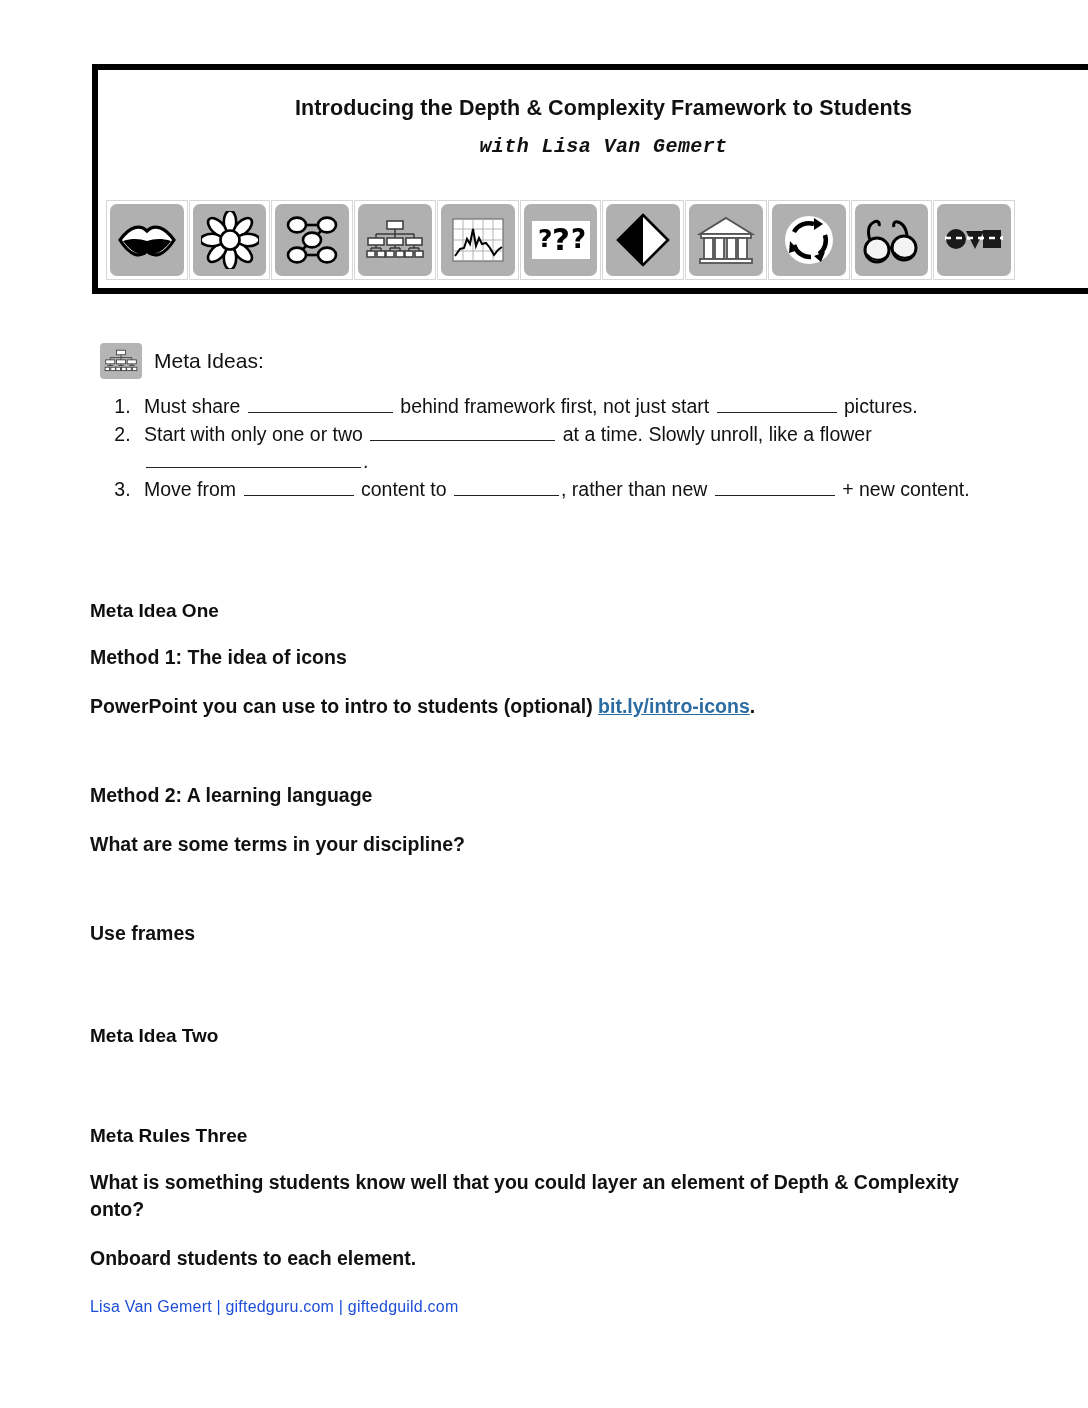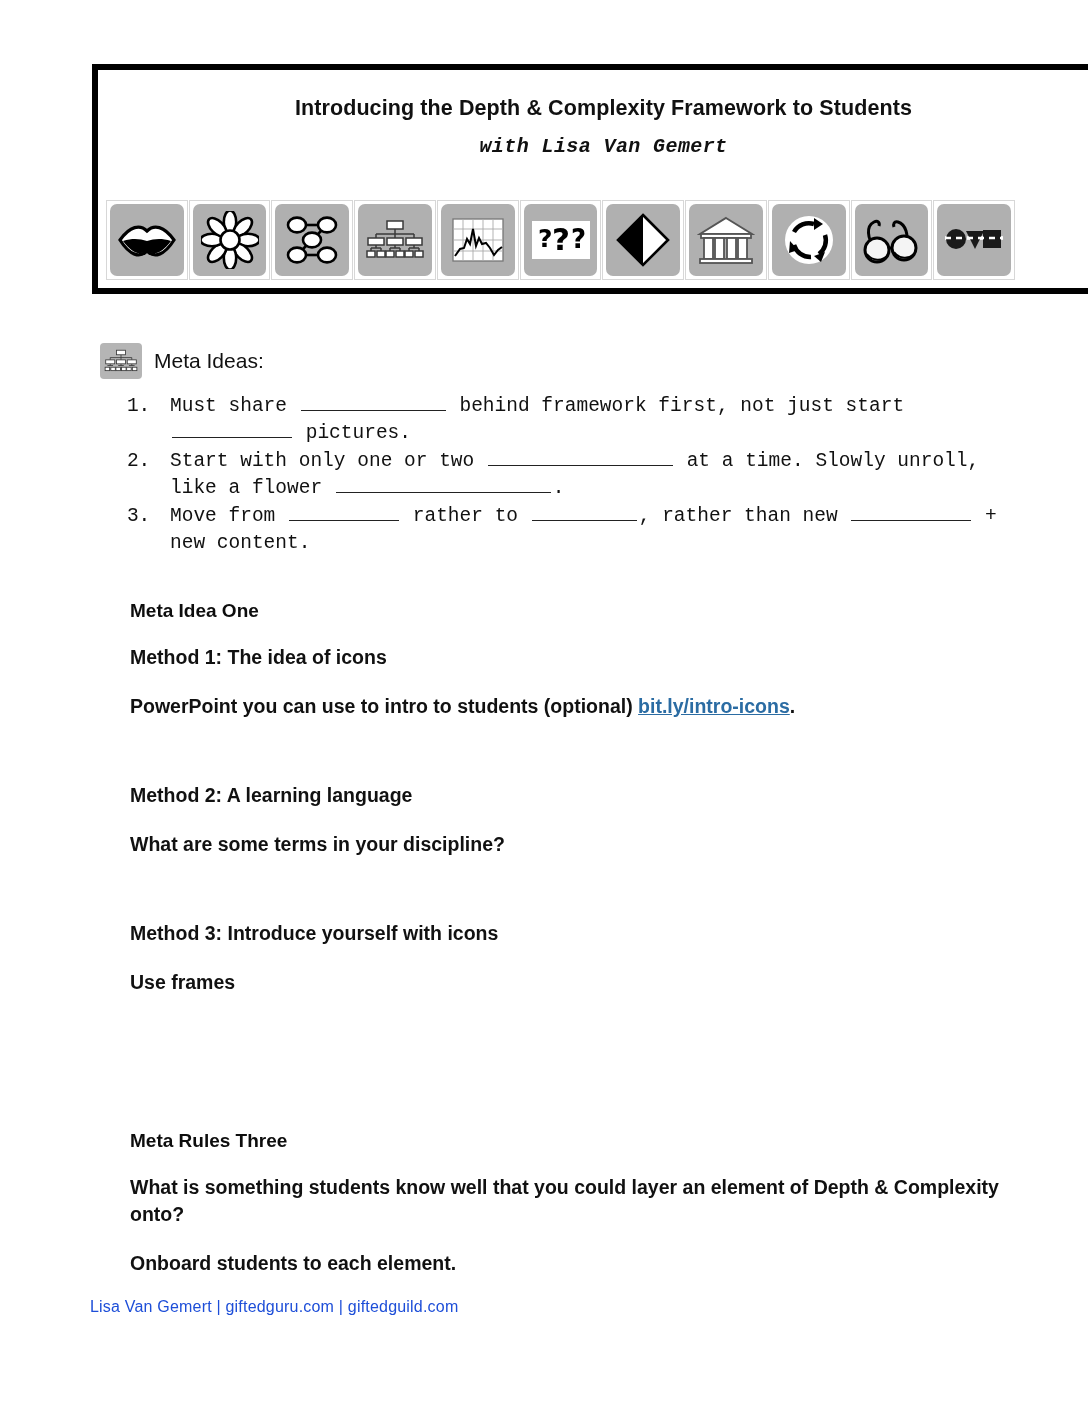"Must share behind framework first," ol.meta-list { font-family: Liberation Mono, monospace -> none; left: 120px -> 94px }
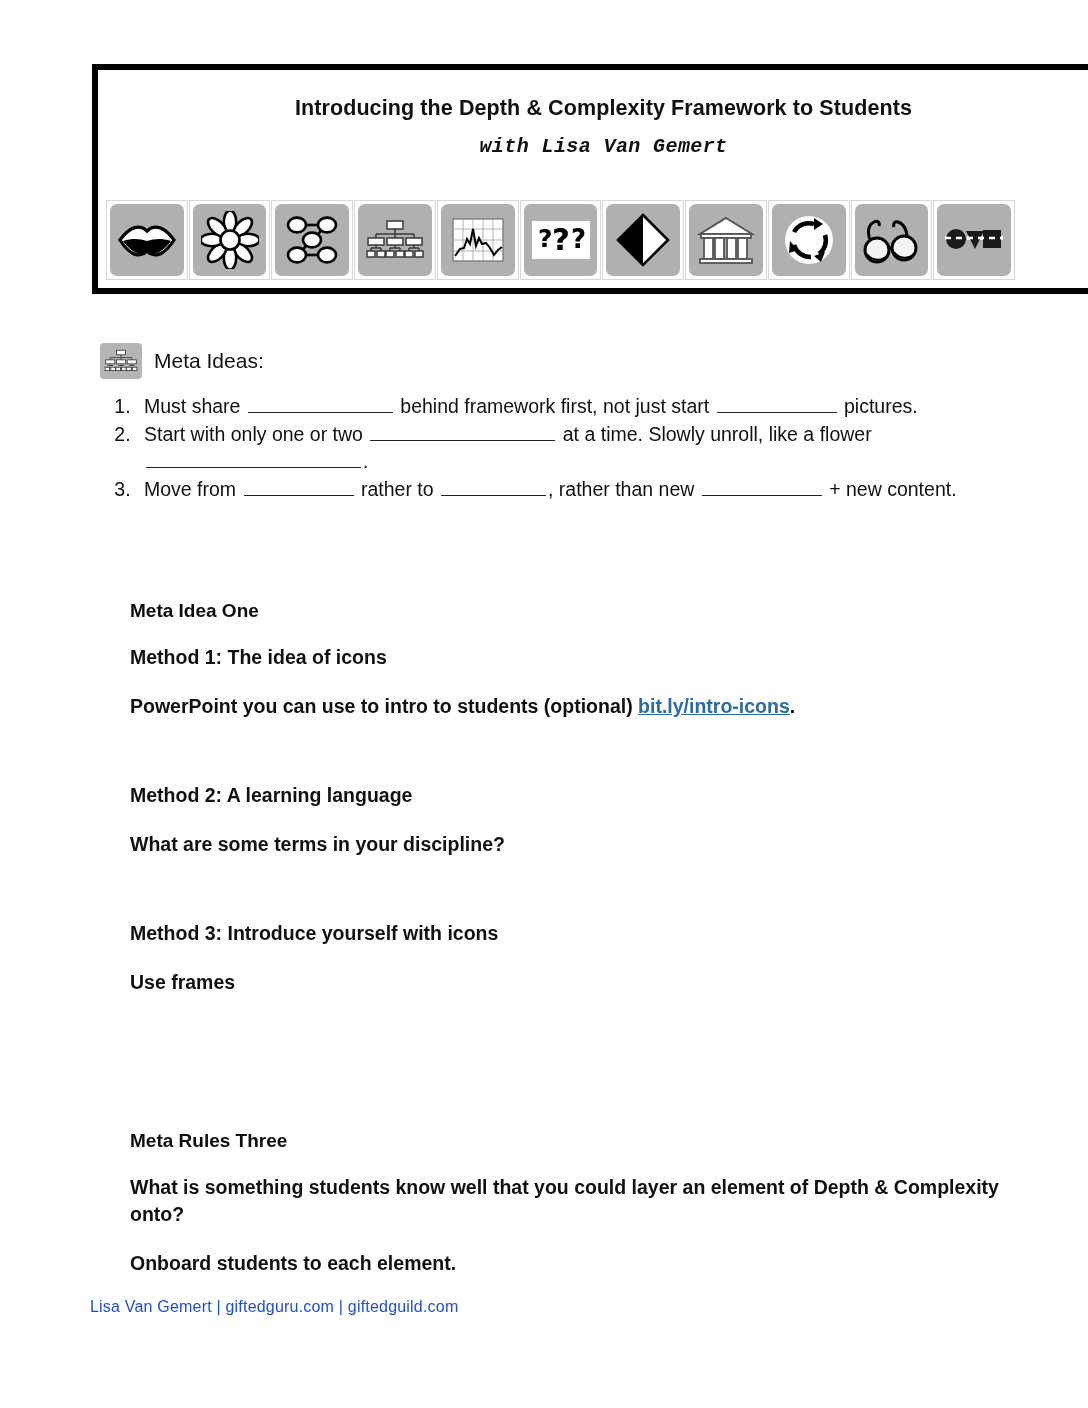"rather to" span { text: rather -> content }
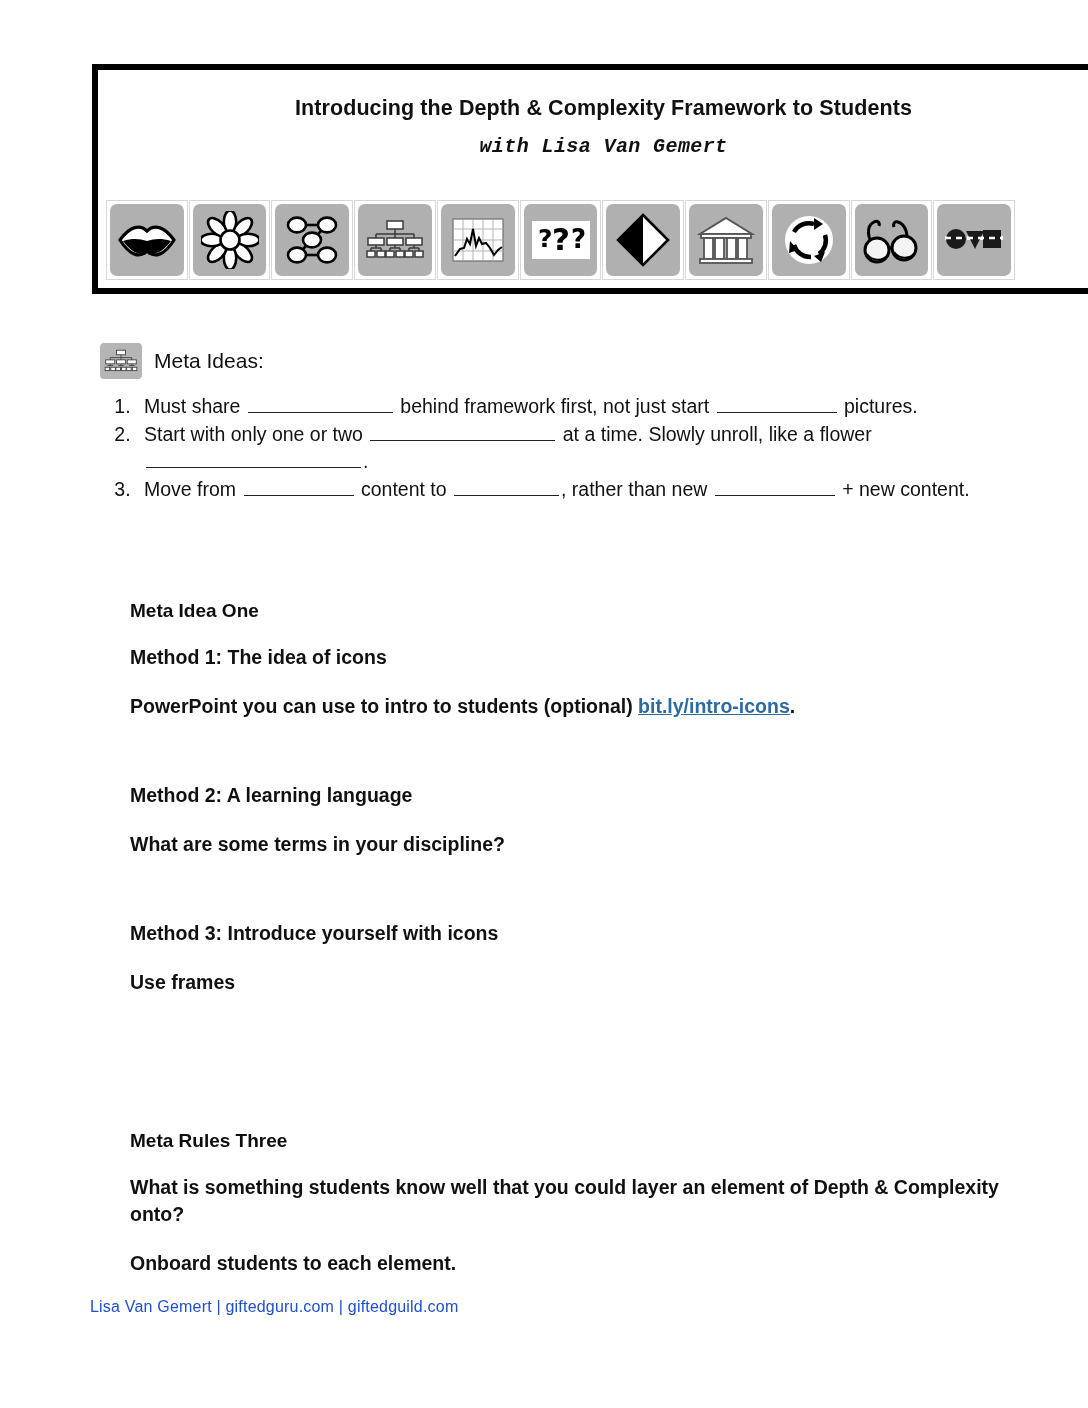"Meta Idea One" .content { margin-left: 40px -> none }
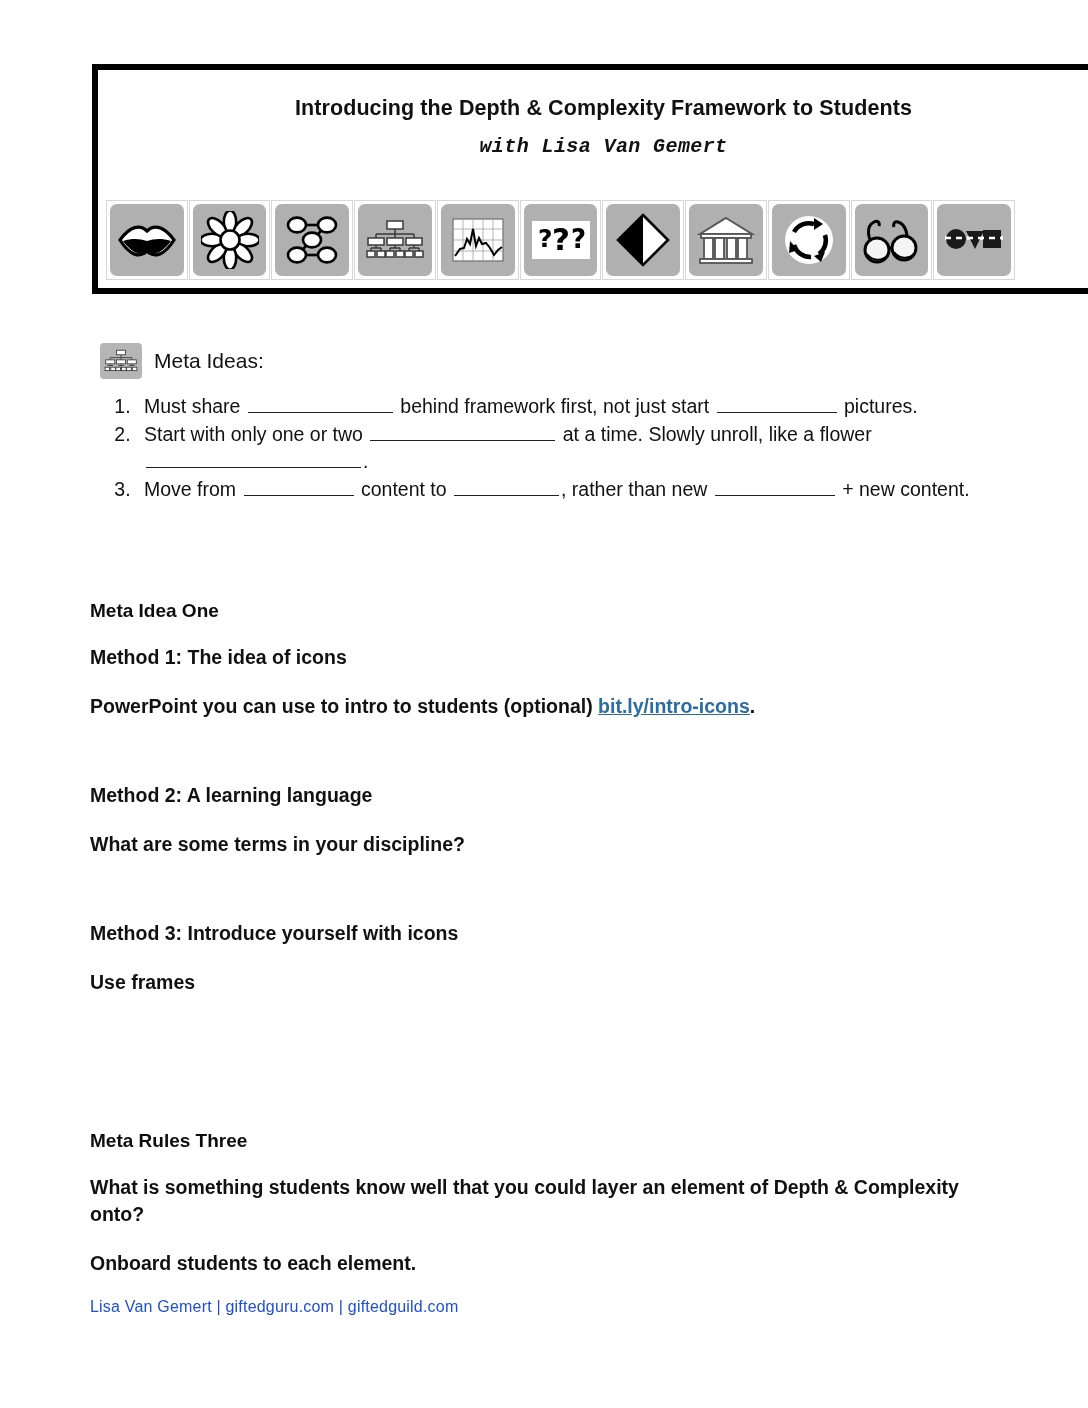"Method 3: Introduce yourself with" div.sec-line { html: <div>Method 3: Introduce yourself with icons</div> -> none }
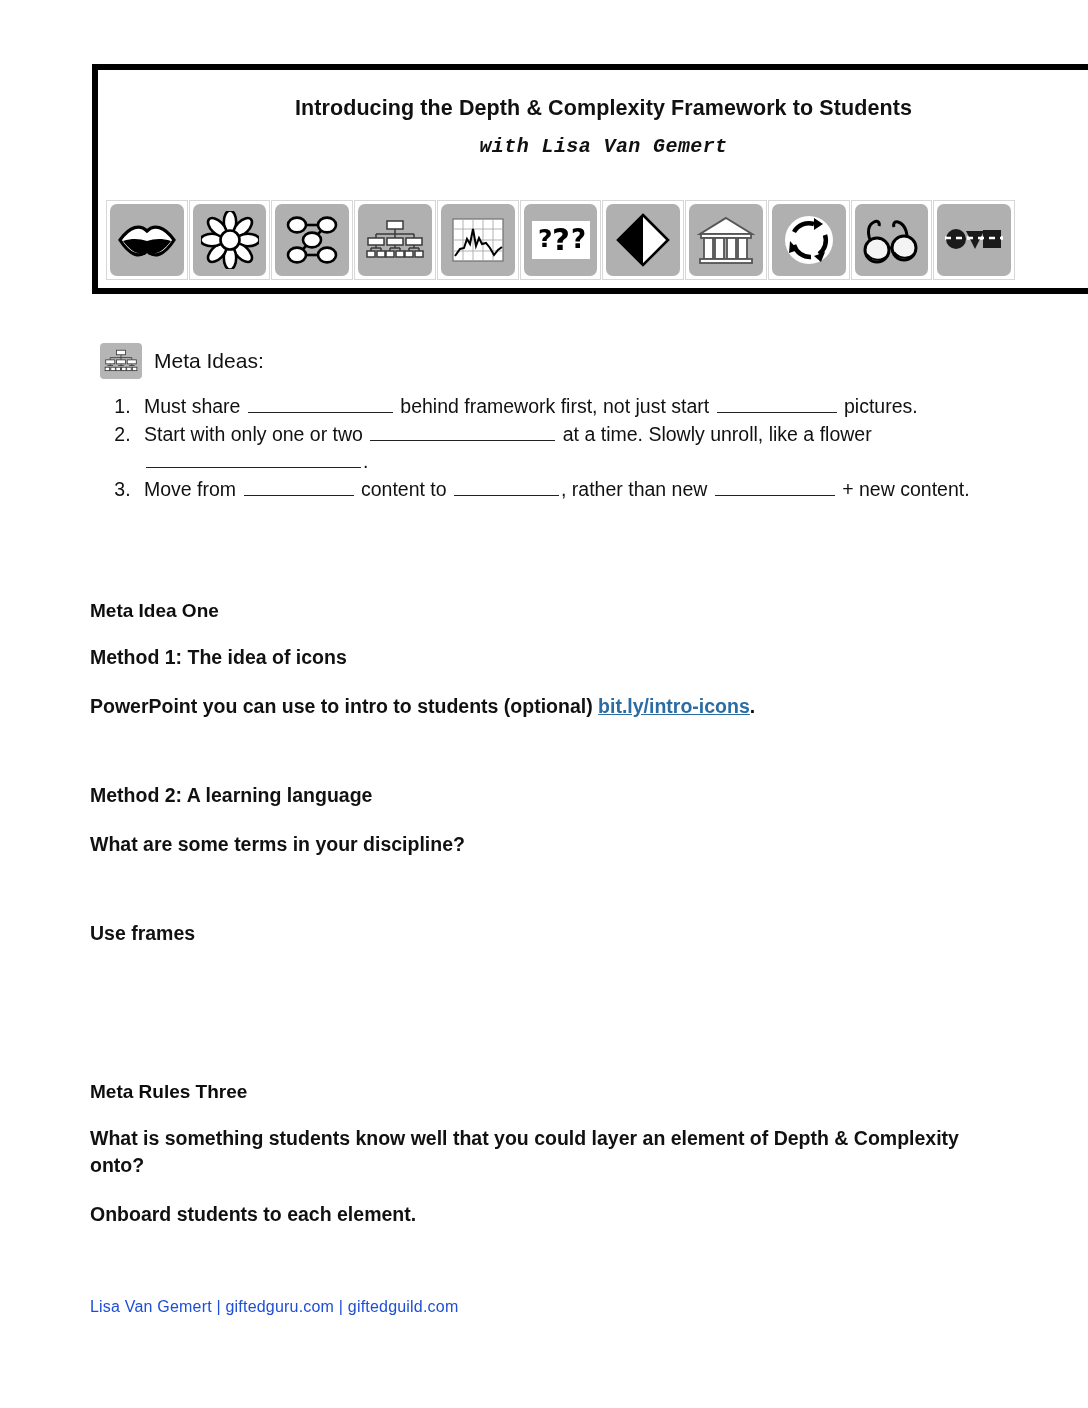"Meta Idea Two" div.sec-title { html: none -> <div>Meta Idea Two</div> }
